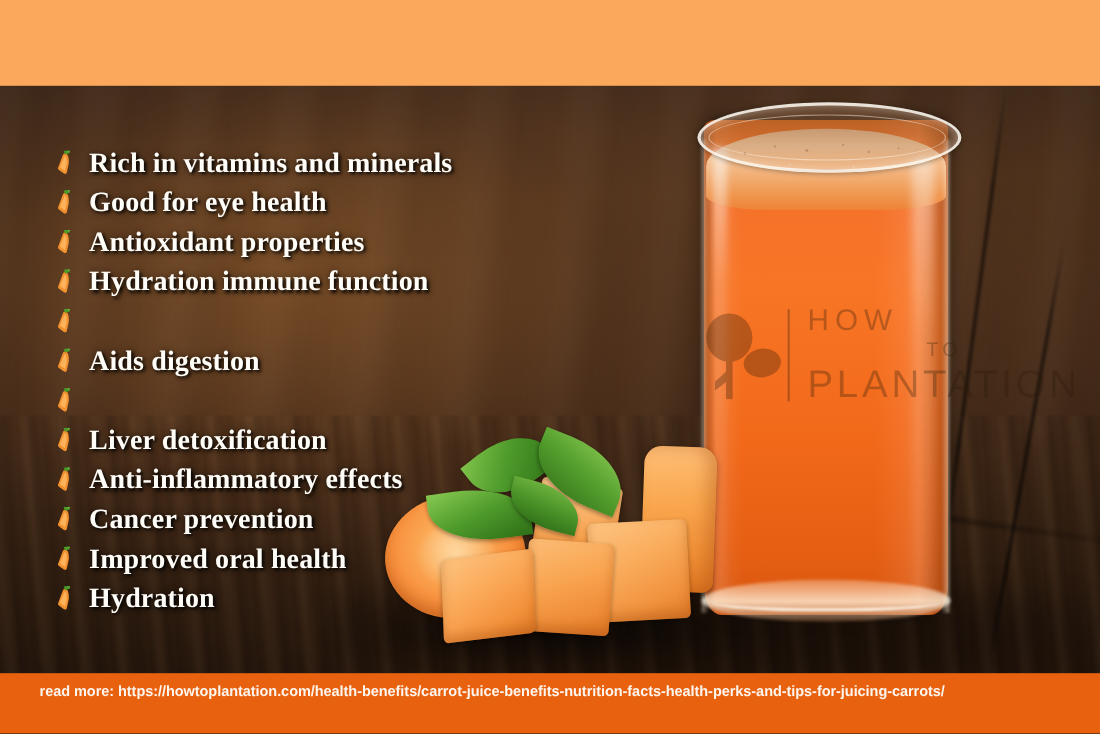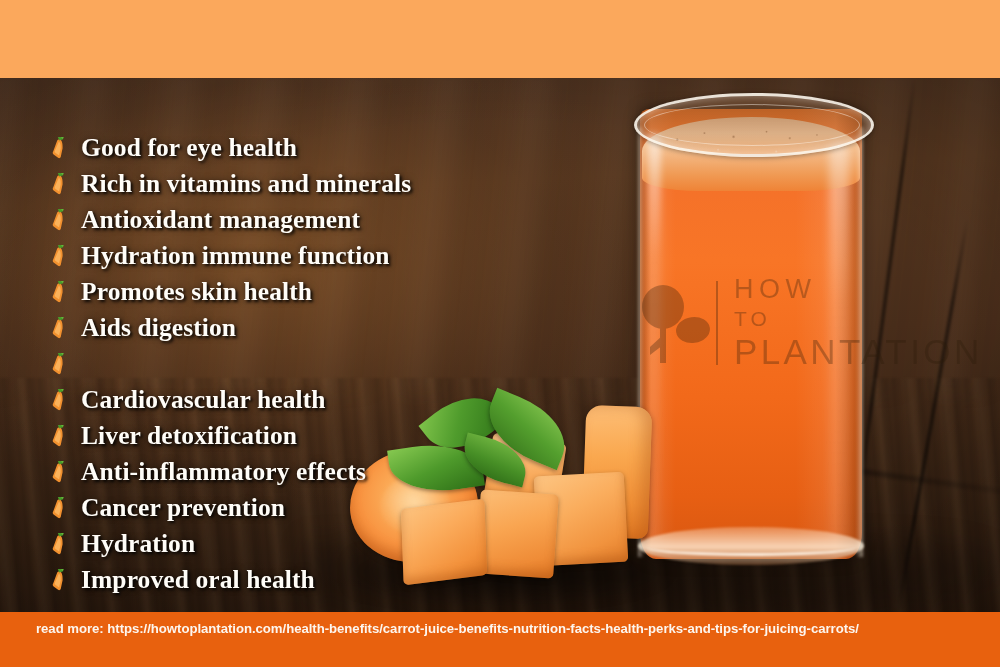"Good for eye health" div.benefit-row { order: before "Rich in vitamins and minerals" -> after "Rich in vitamins and minerals" }
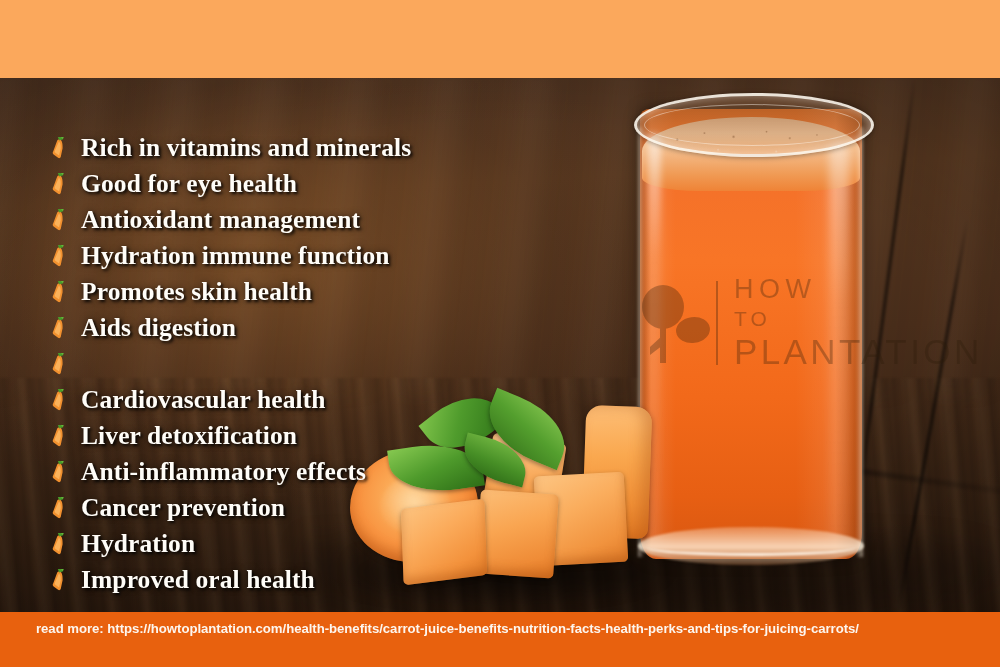"Antioxidant management" span.benefit-label { text: management -> properties }
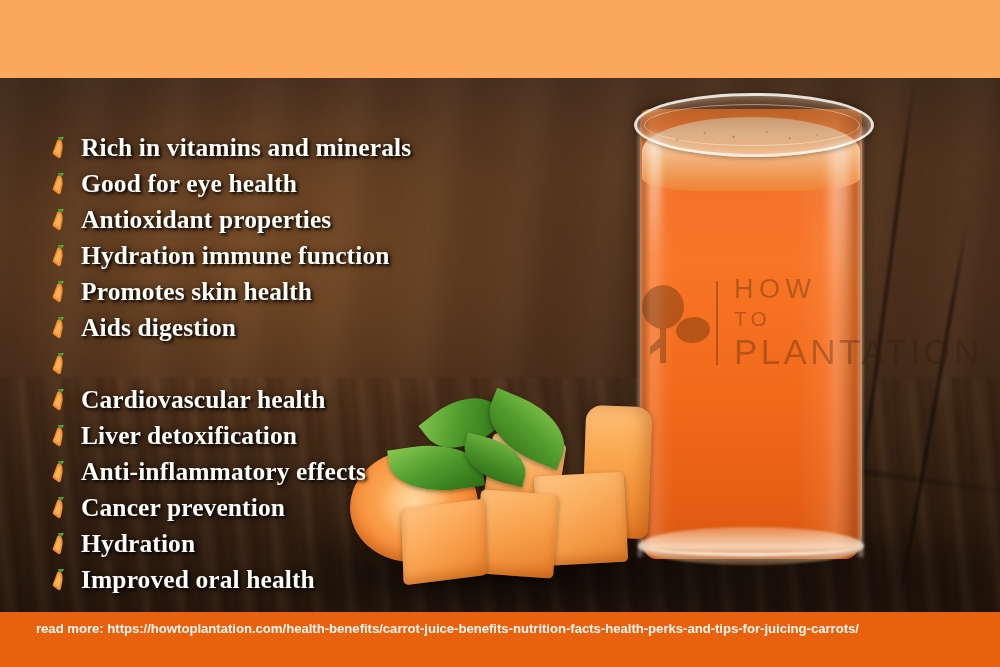"Promotes skin health" span.benefit-label { html: <span>Promotes skin health</span> -> none }
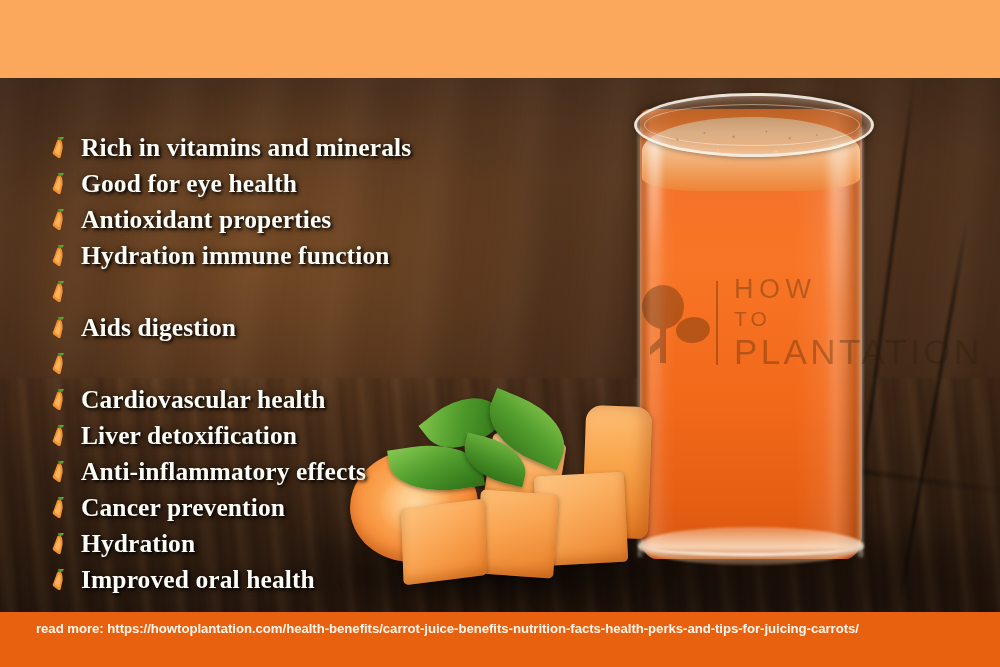"TO" .wm-to { font-size: 21px -> 18px; text-align: none -> center }
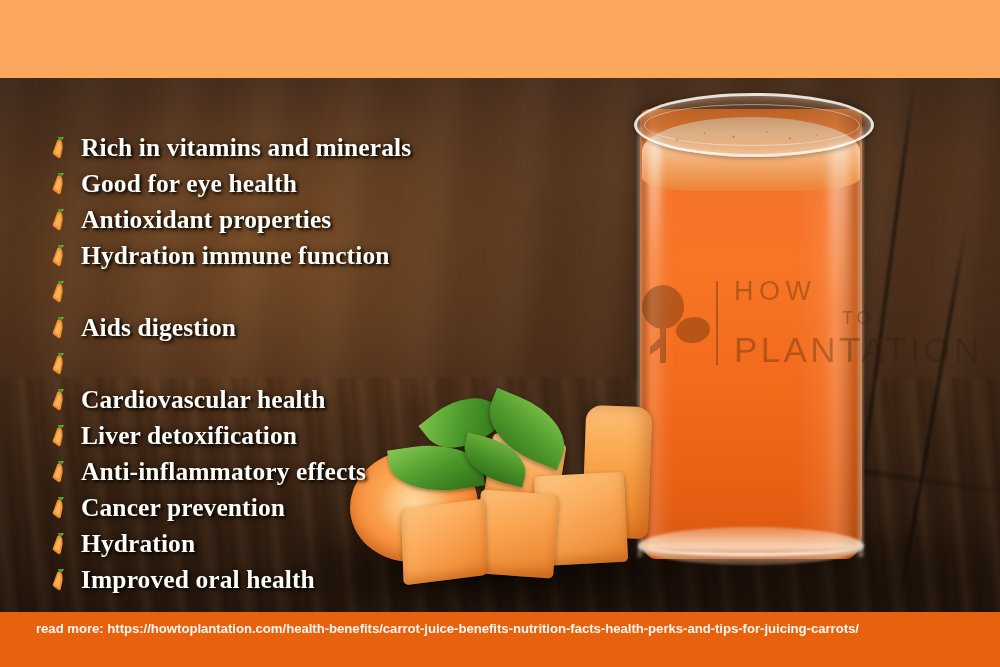"Cardiovascular health" div.benefit-row { html: <div> <span> <svg> <g> <path></path> <path></path> <path></path> <path></path> </g> </svg> </span> <span>Cardiovascular health</span> </div> -> none }
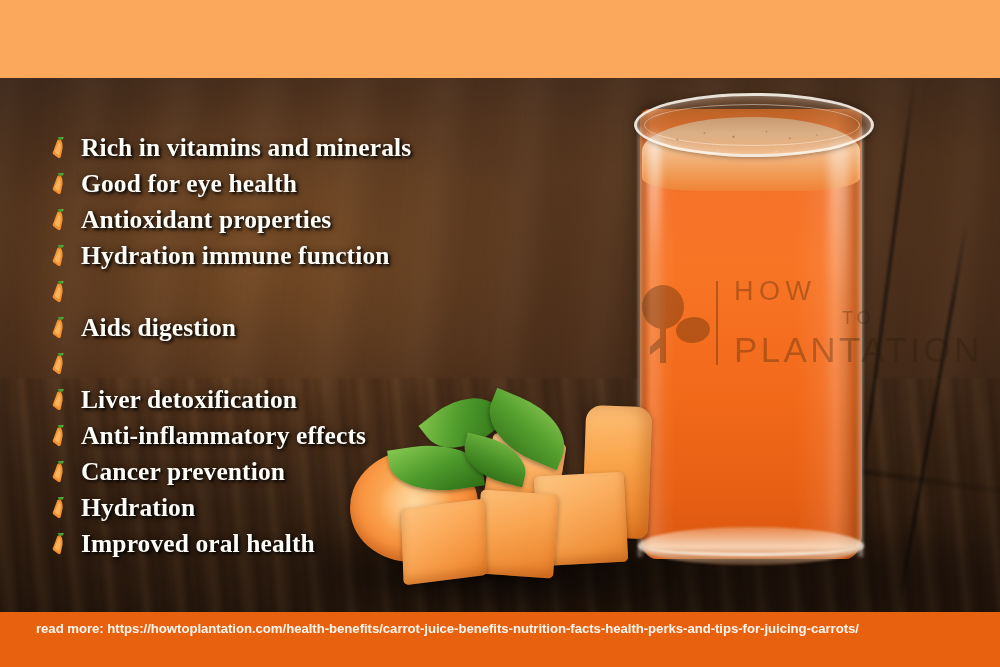"Hydration" div.benefit-row { order: before "Improved oral health" -> after "Improved oral health" }
